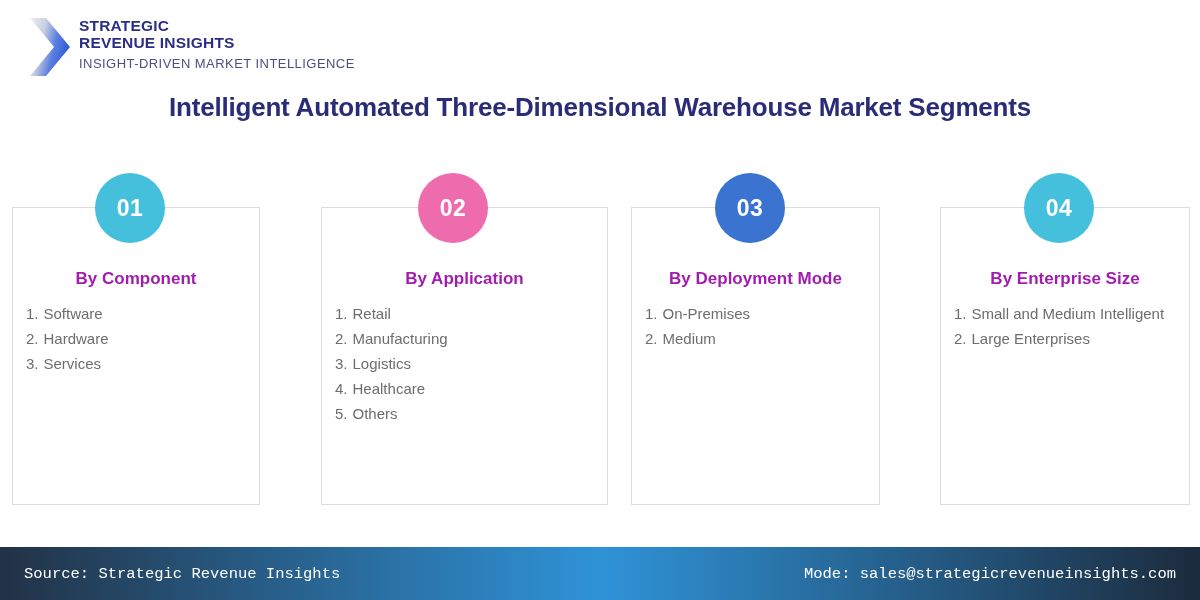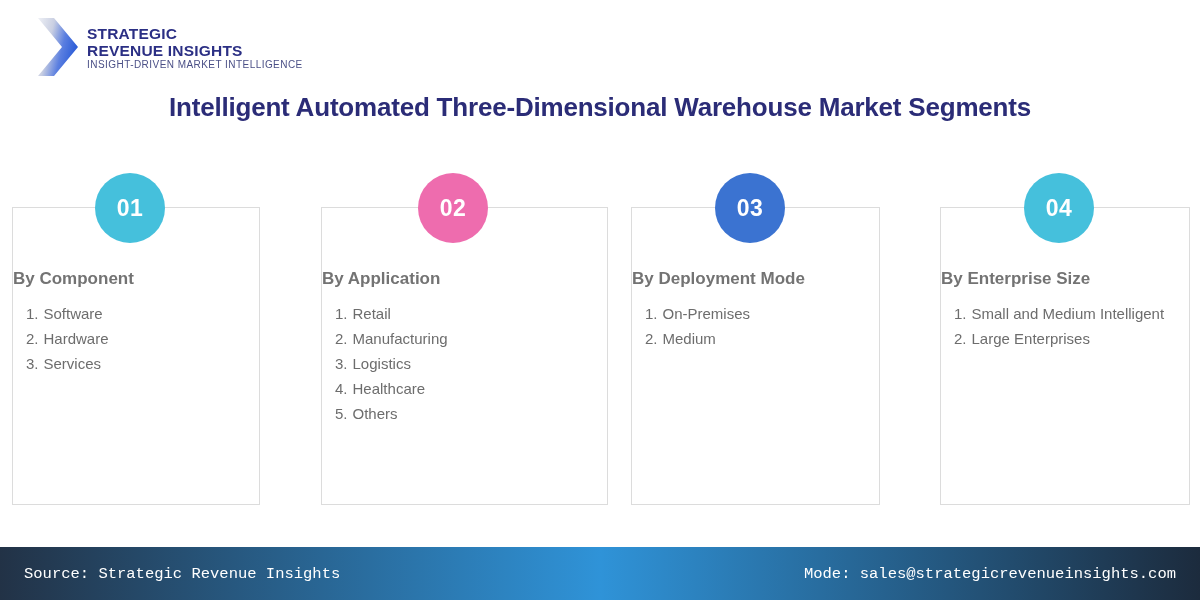"STRATEGIC" .logo-block { align-items: center -> none; left: 36px -> 28px }
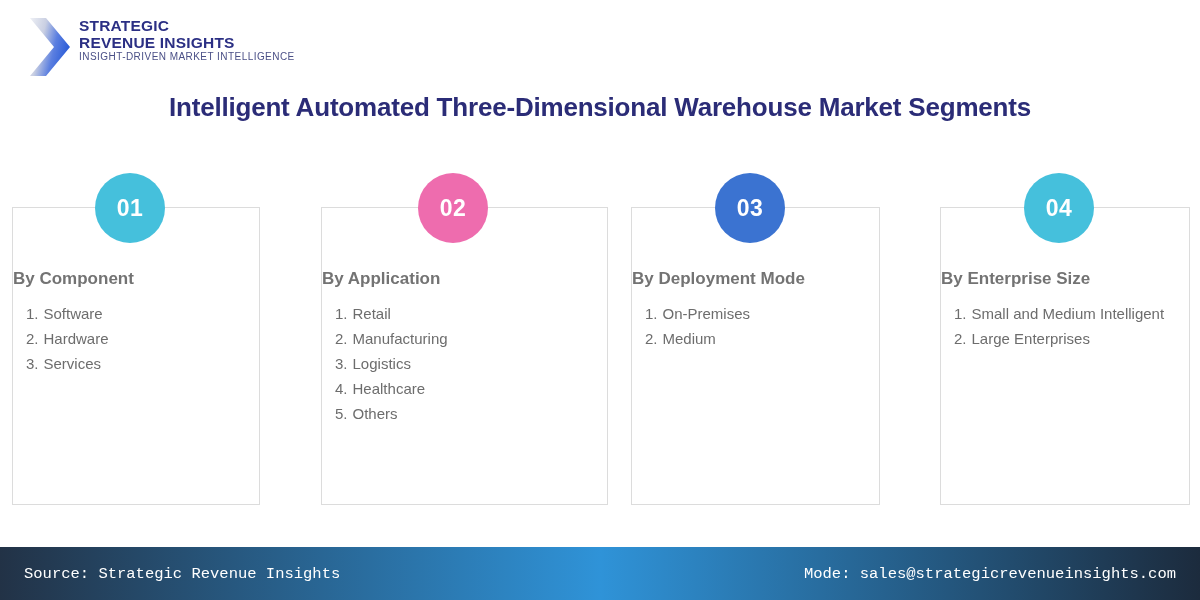"INSIGHT-DRIVEN MARKET INTELLIGENCE" .logo-tagline { font-size: 10px -> 13px; margin-top: none -> 5px }
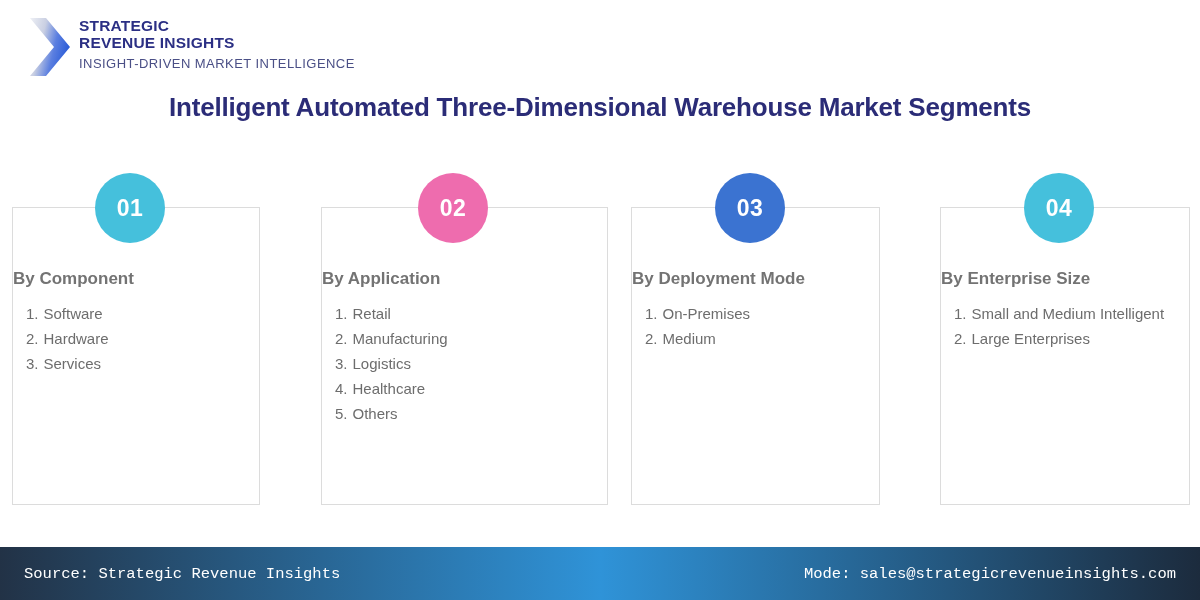"By Component" .card-heading { color: #737373 -> #a21caf; text-align: left -> center }
